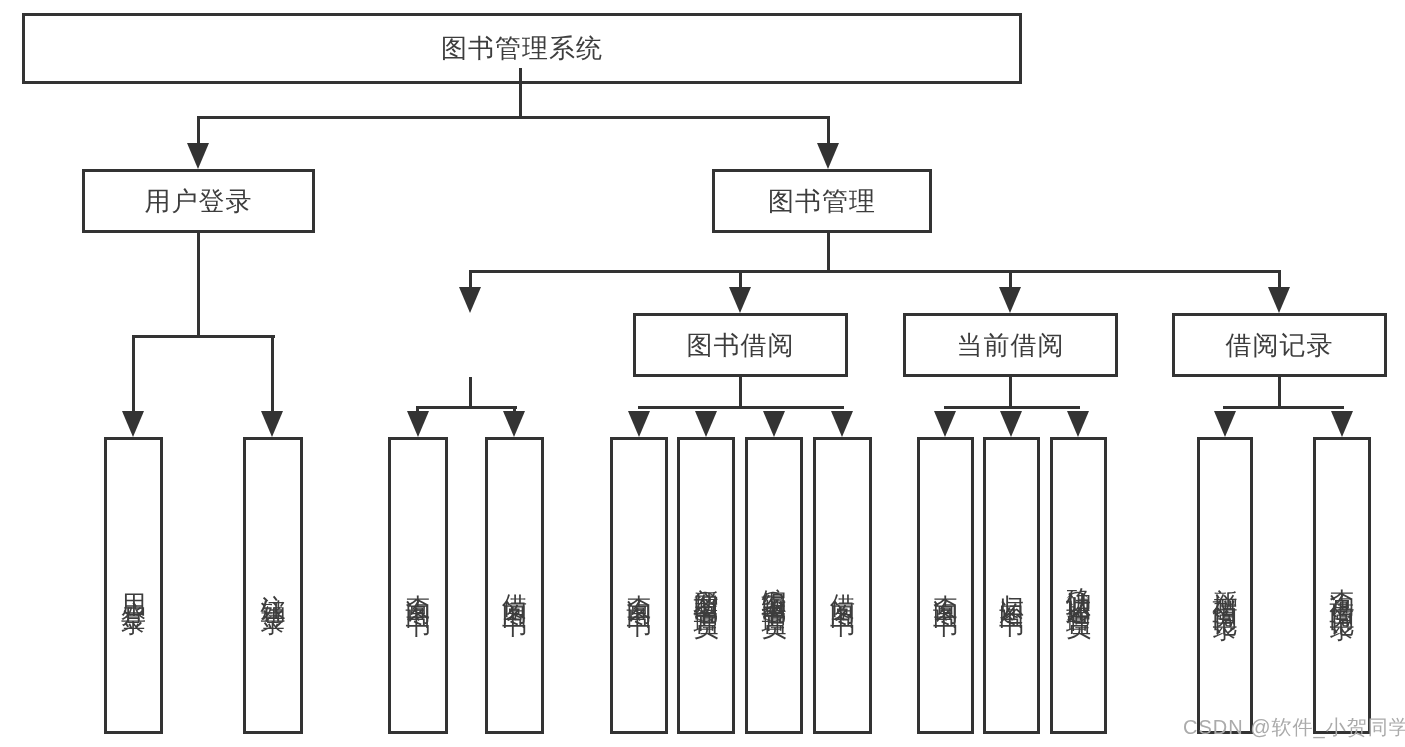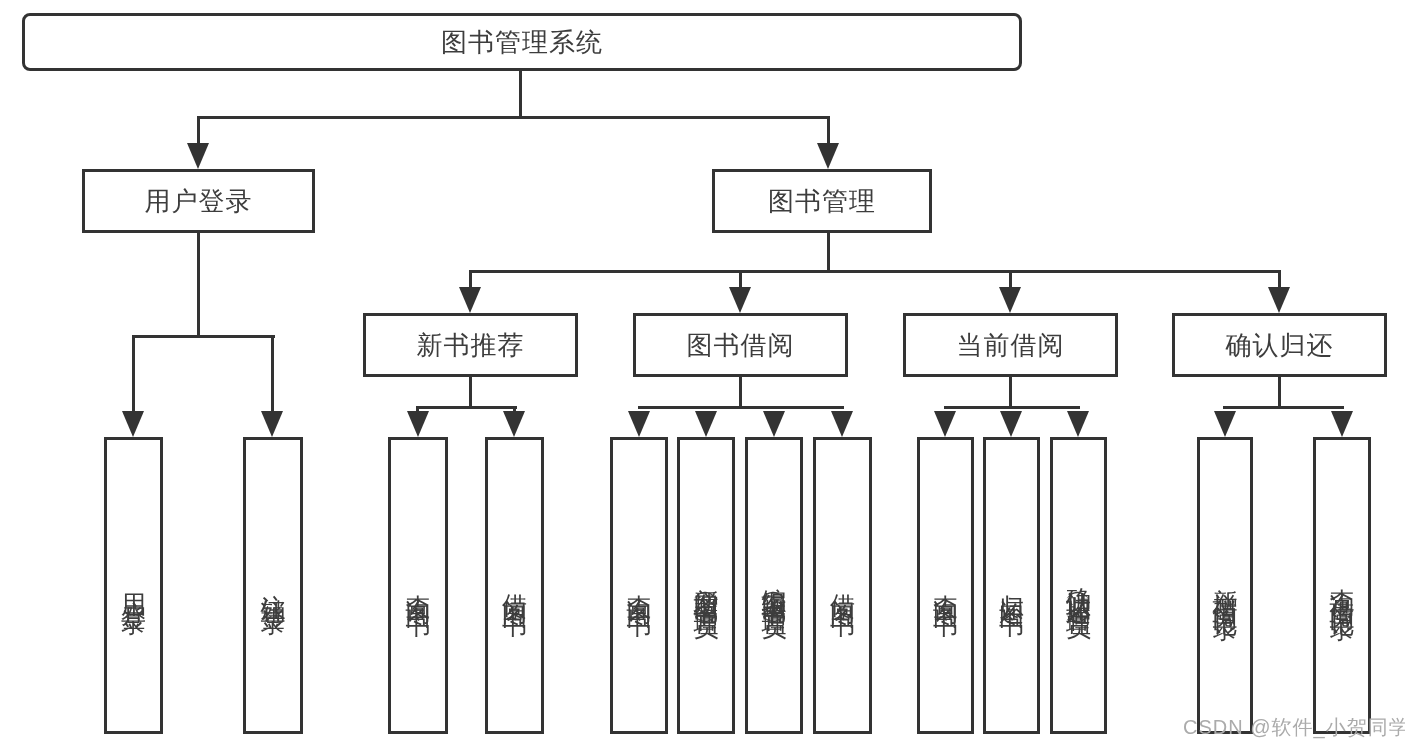"图书管理系统" div.node { border-radius: 8px -> none; height: 58px -> 71px }
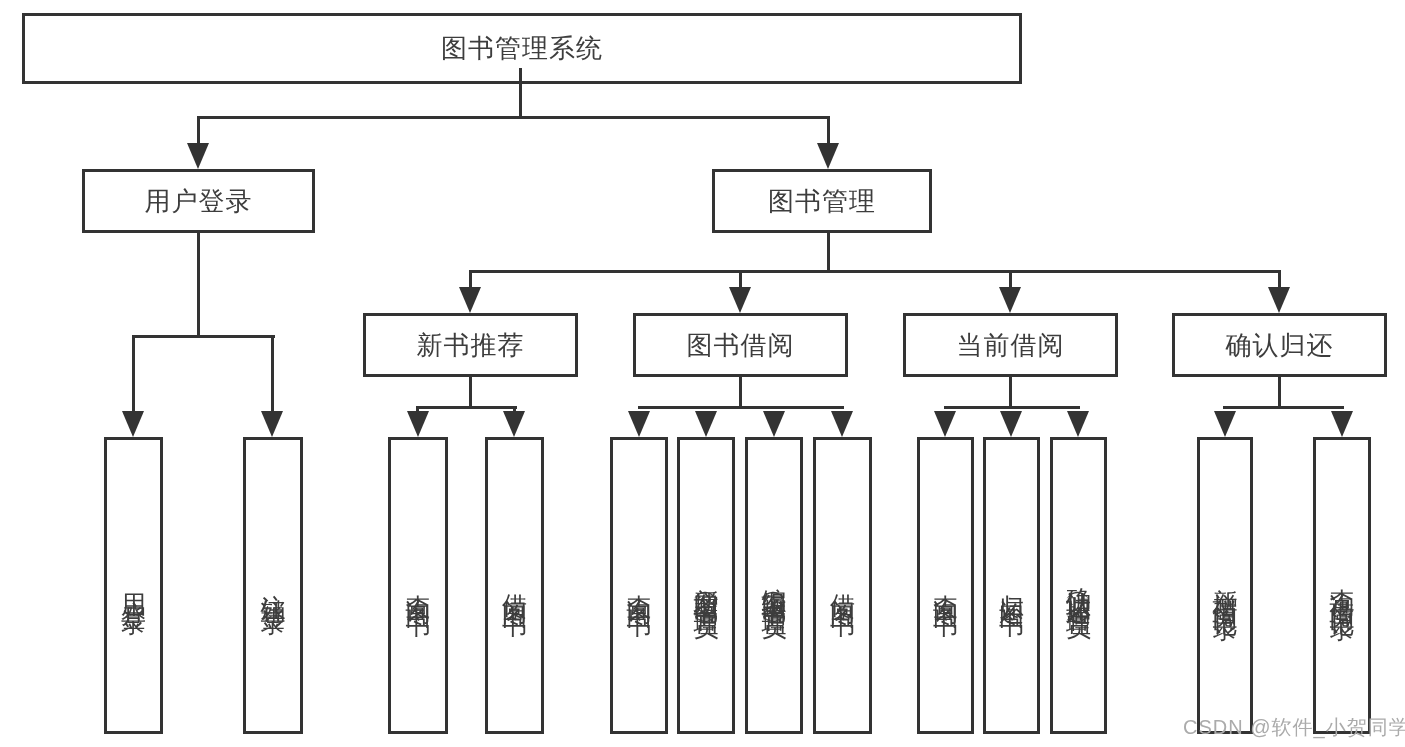"新书推荐" div.node { html: <div> <span>新书推荐</span> </div> -> none }
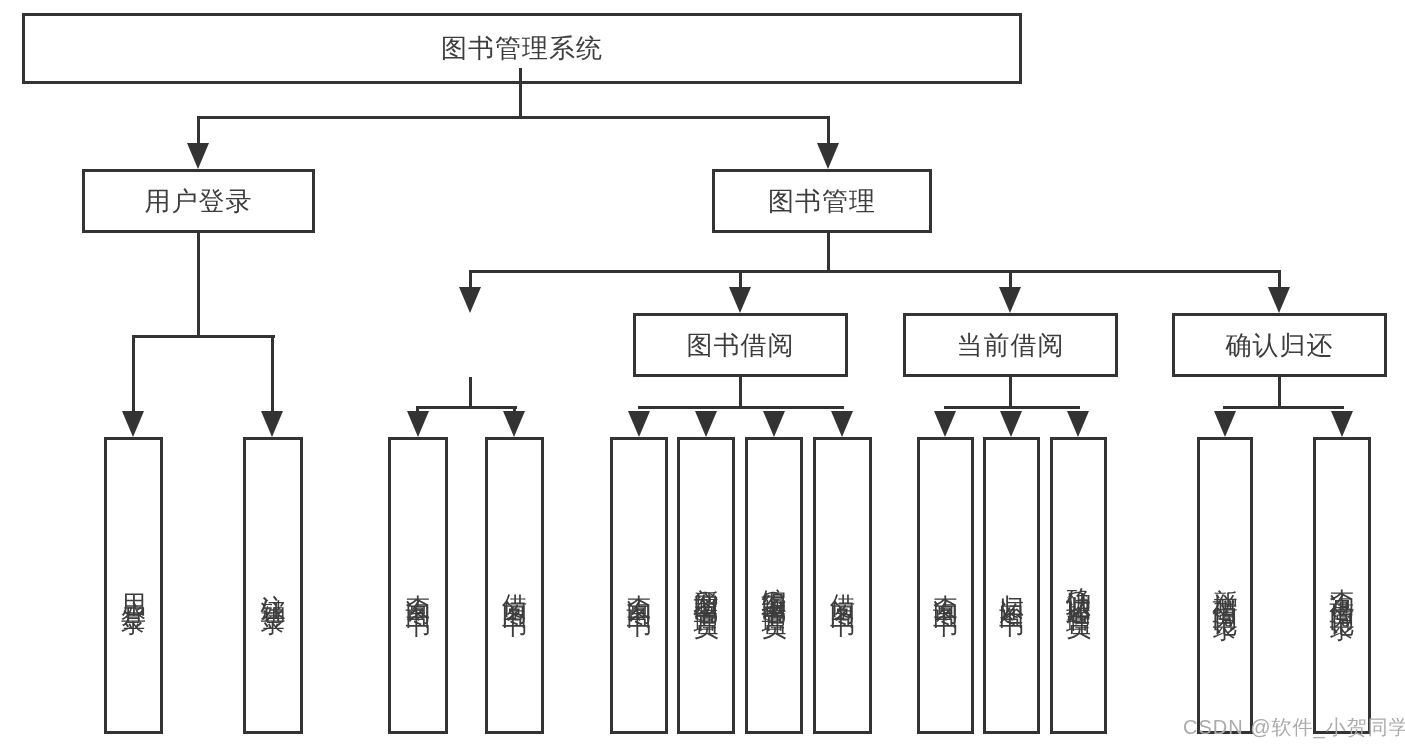"确认归还" span { text: 确认归还 -> 借阅记录 }
